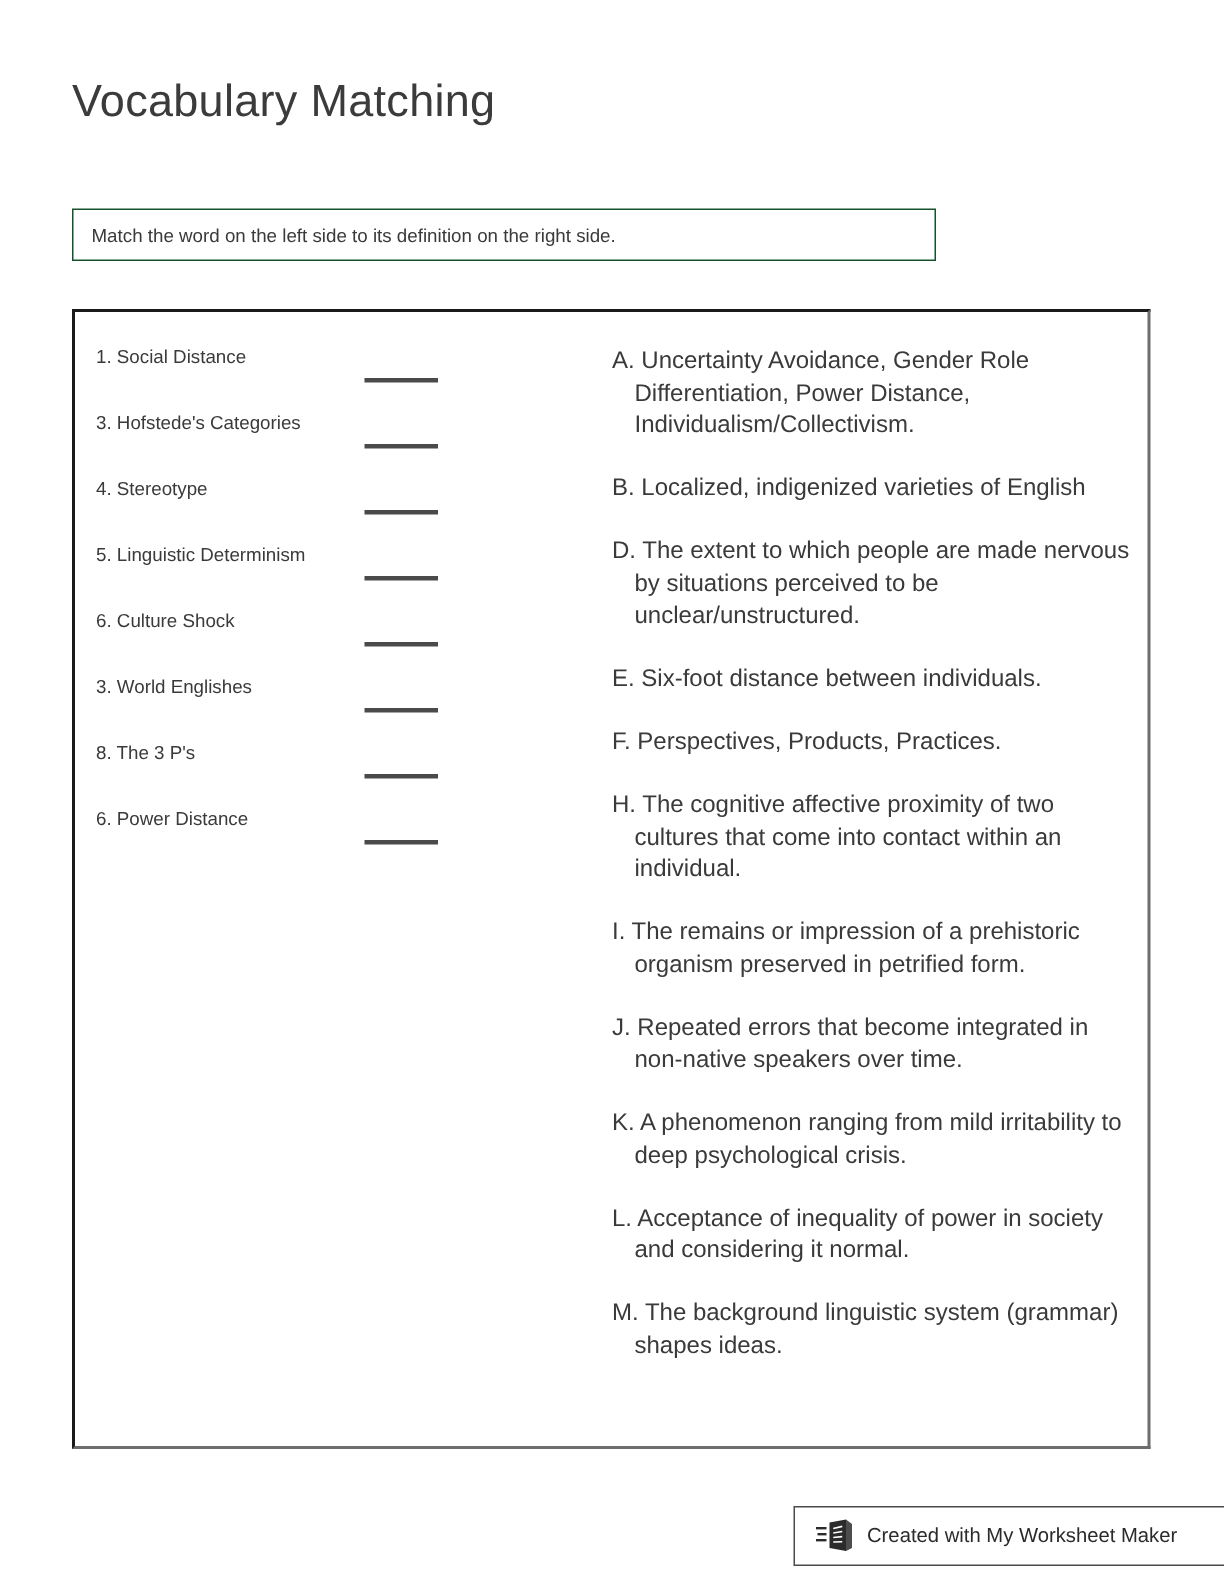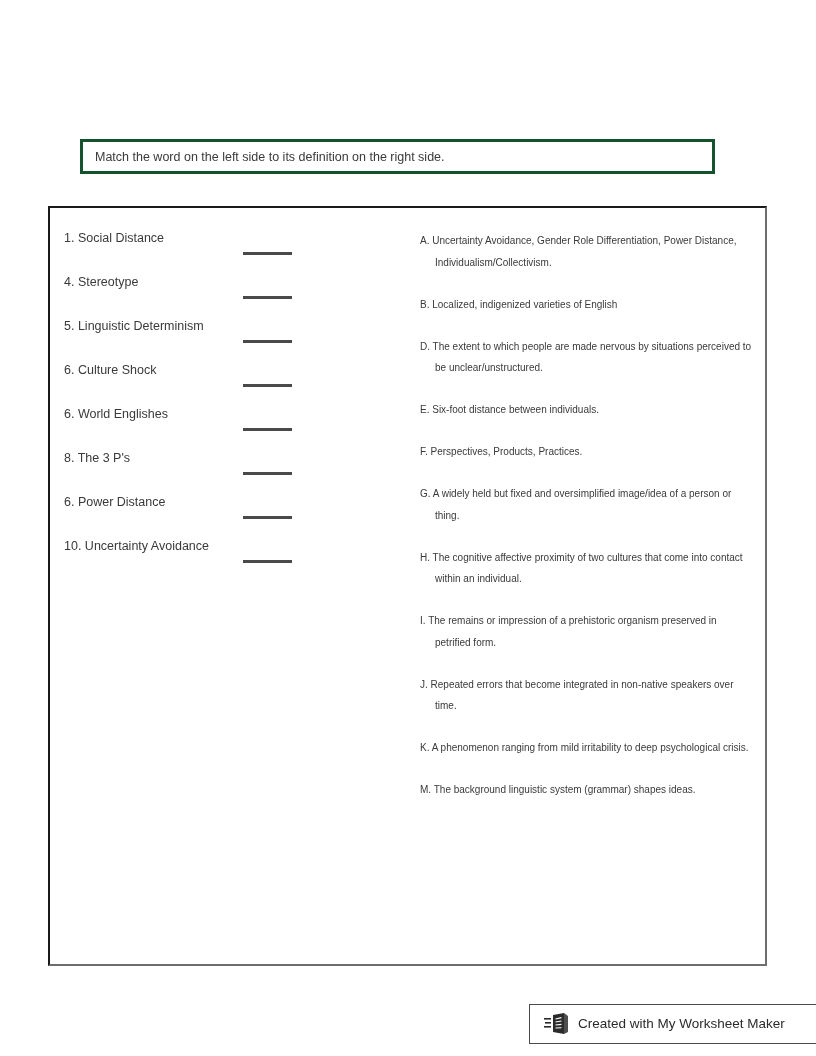"Vocabulary Matching" div.title { html: none -> <div>Vocabulary Matching</div> }
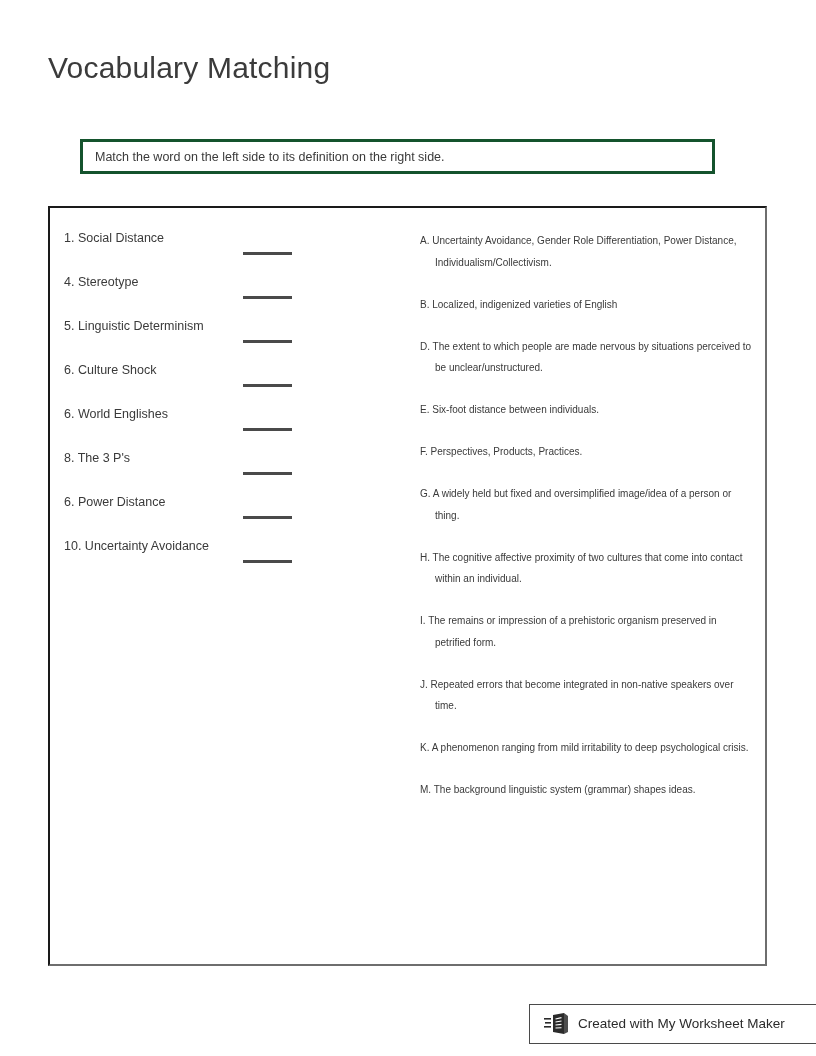"Match the word on the" .instruction-box { border: 3px solid #14532d -> 1px solid #14532d; margin-left: 32px -> none; width: 635px -> 576px }
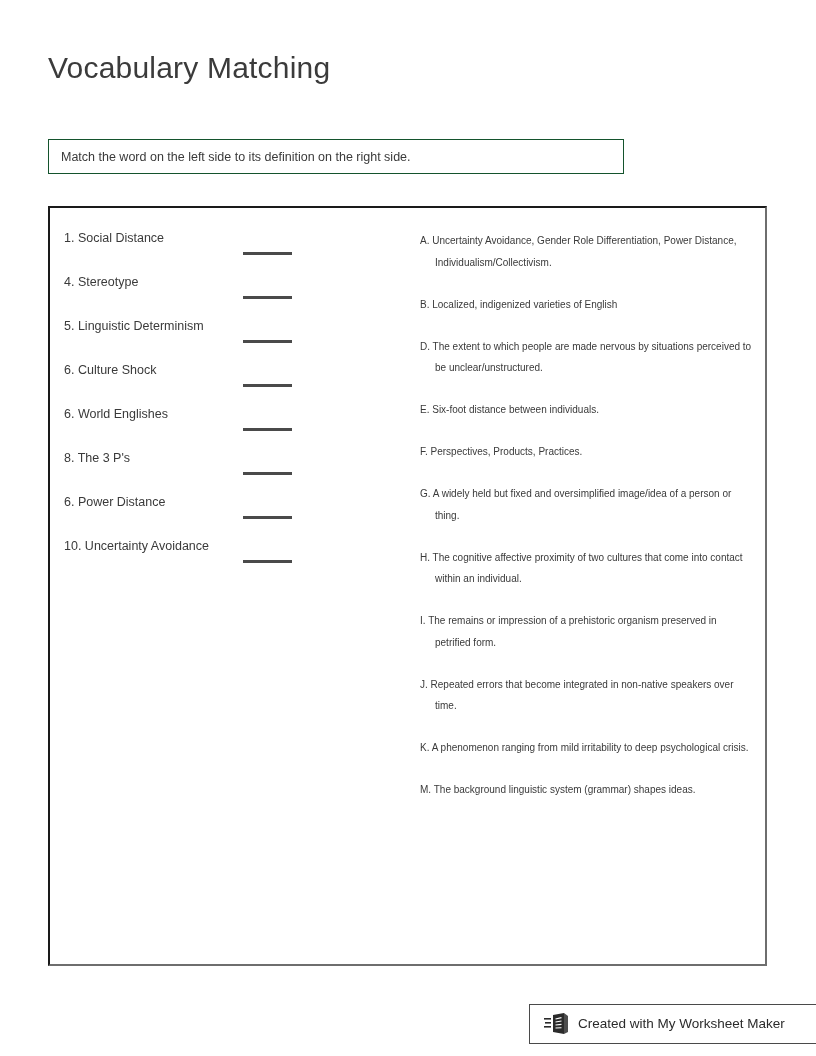"A. Uncertainty Avoidance, Gender Role" .def-item { font-size: 10px -> 16px; margin-left: 12px -> none }
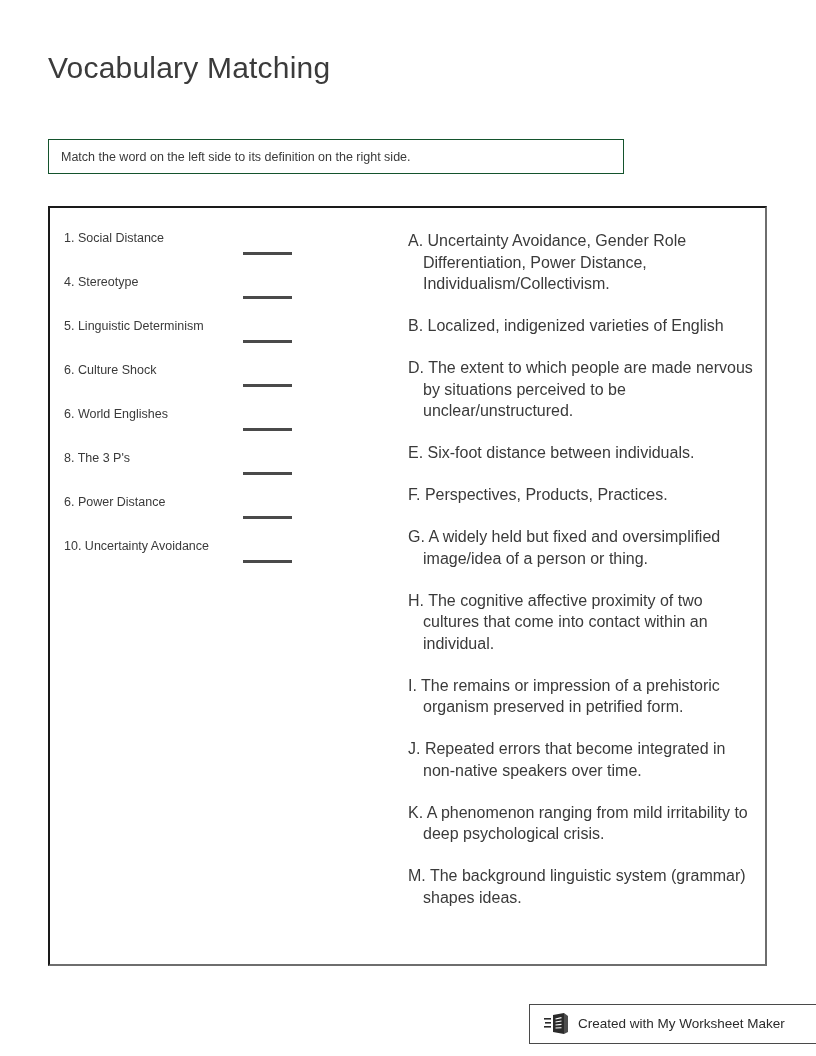"3. Hofstede's Categories" div.term-row { html: none -> <div> <div>3. Hofstede's Categories</div> <div></div> </div> }
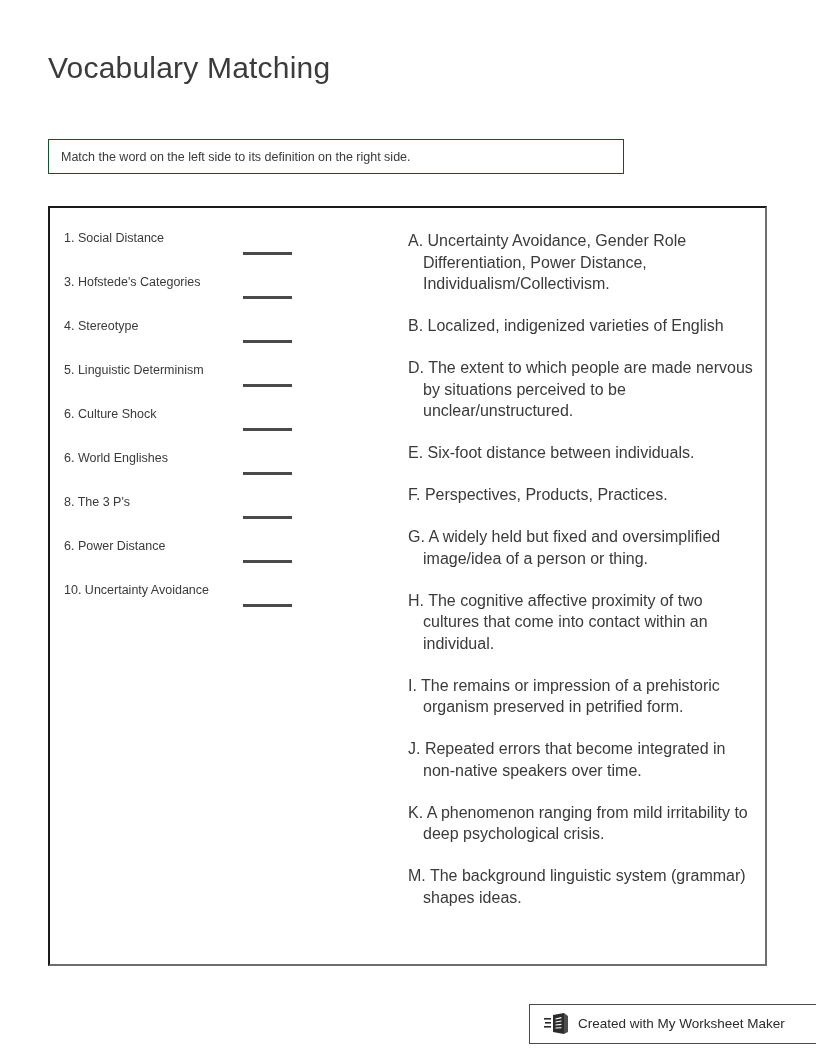"6. World Englishes" div.term-label { text: 6 -> 3 }
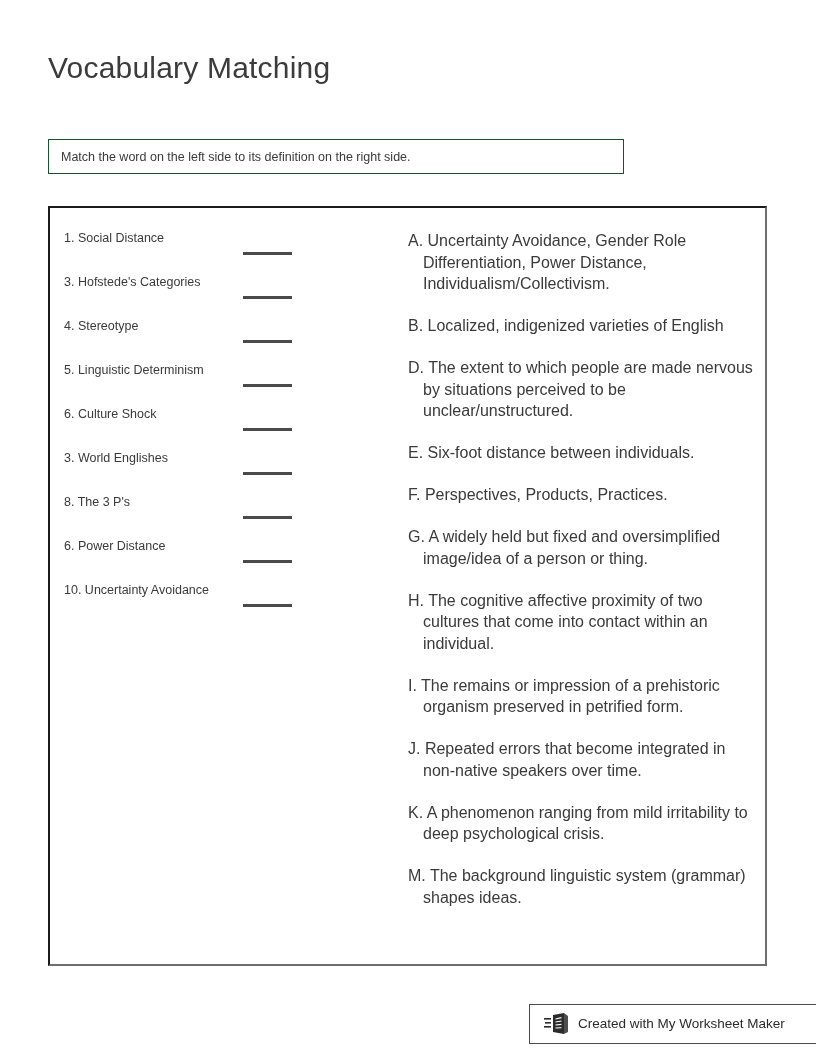"G. A widely held but" div.def-item { html: <div>G. A widely held but fixed and oversimplified image/idea of a person or thing.</div> -> none }
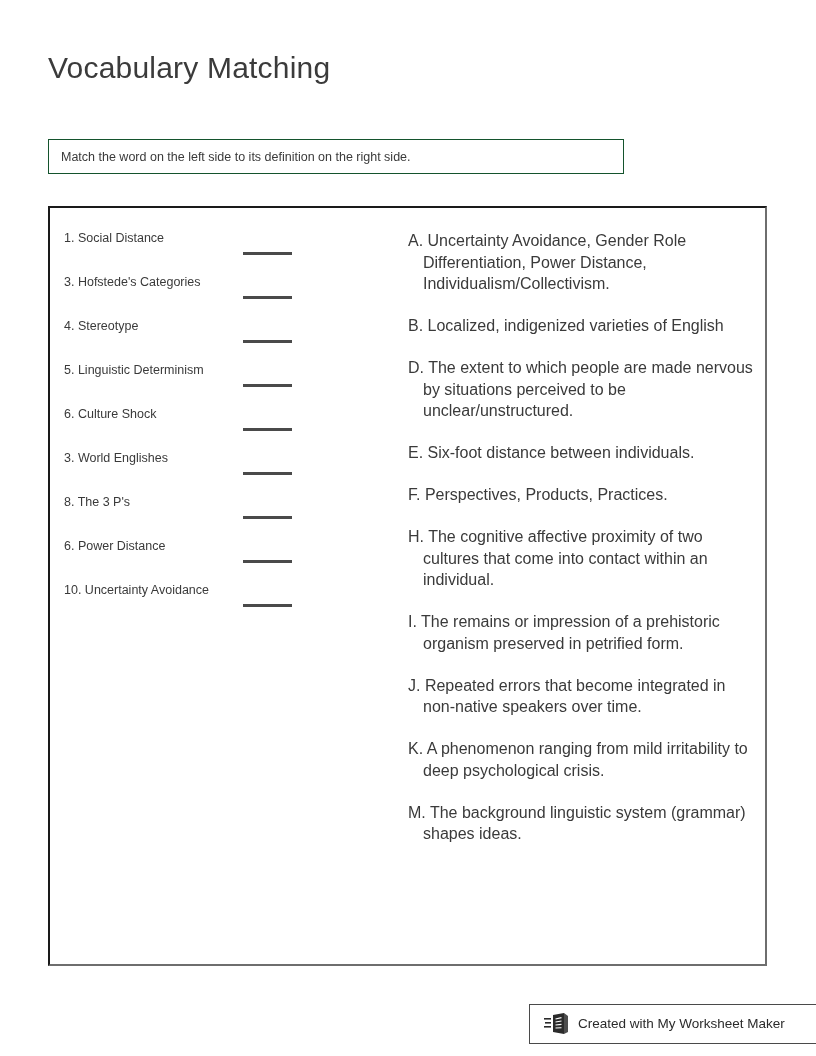"10. Uncertainty Avoidance" div.term-row { html: <div> <div>10. Uncertainty Avoidance</div> <div></div> </div> -> none }
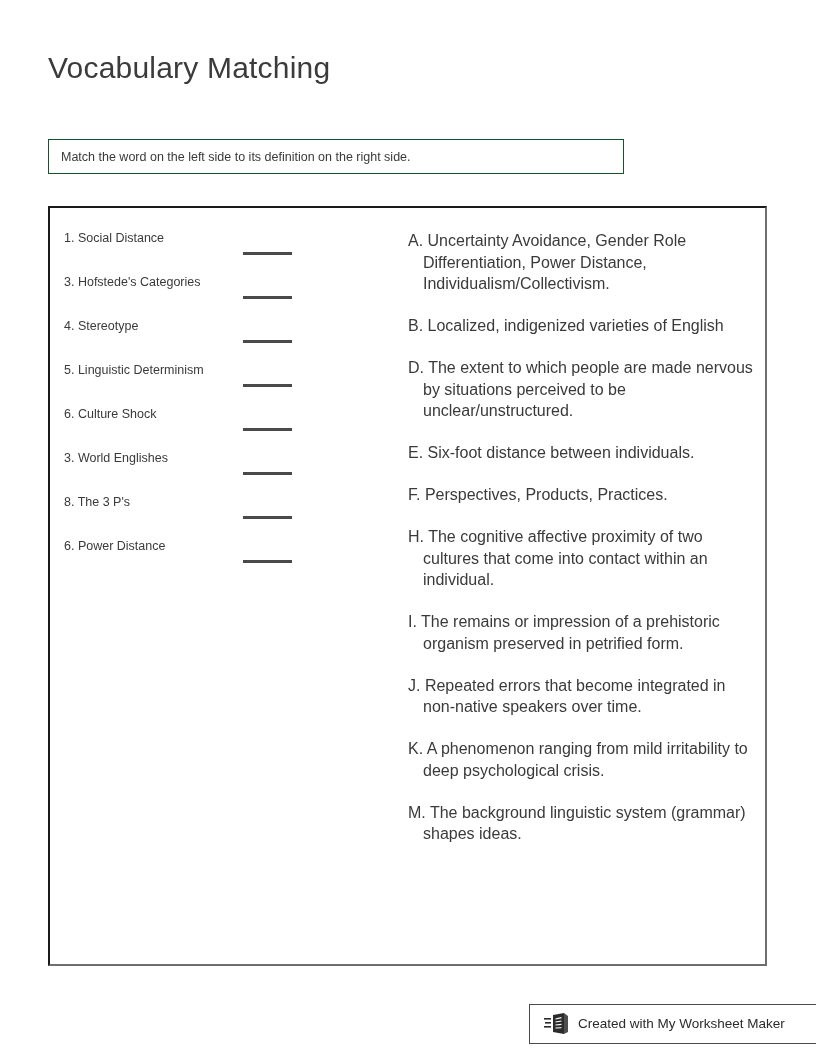"L. Acceptance of inequality of" div.def-item { html: none -> <div>L. Acceptance of inequality of power in society and considering it normal.</div> }
